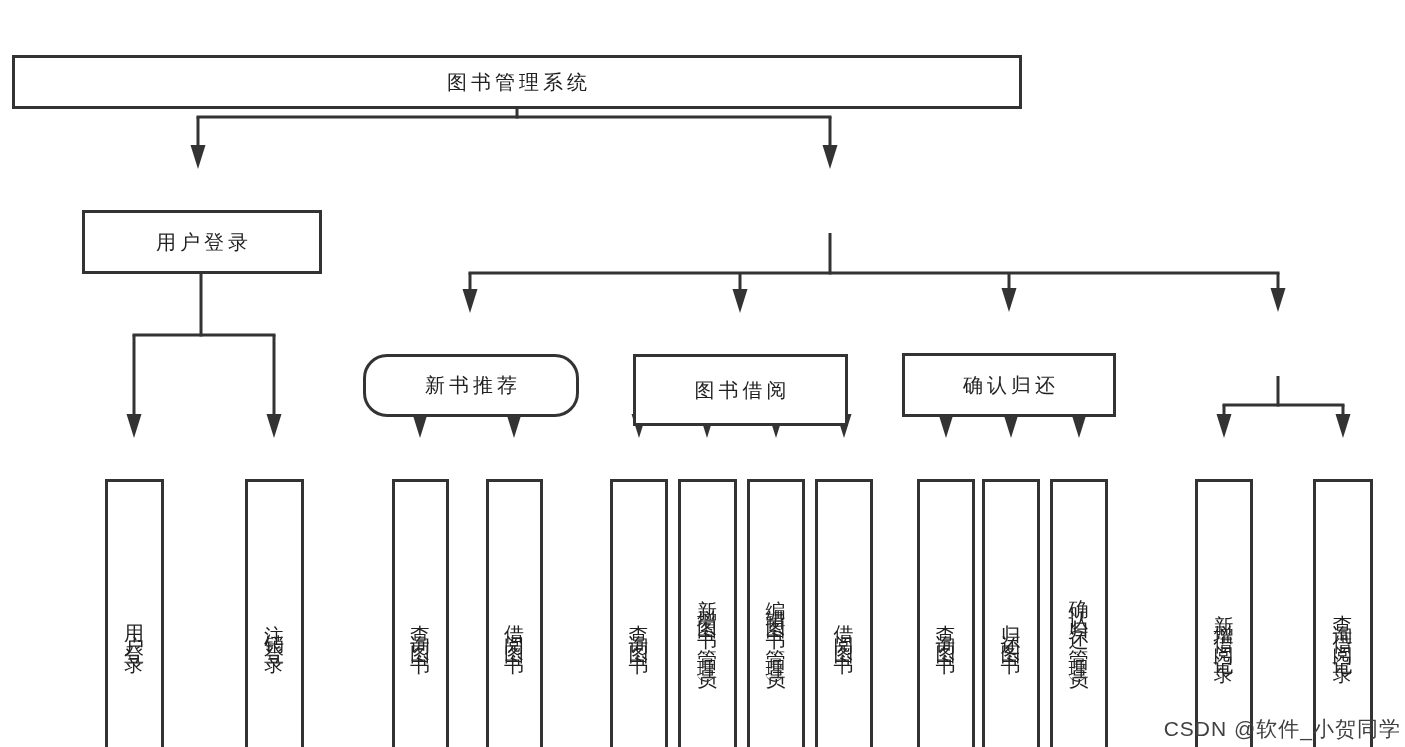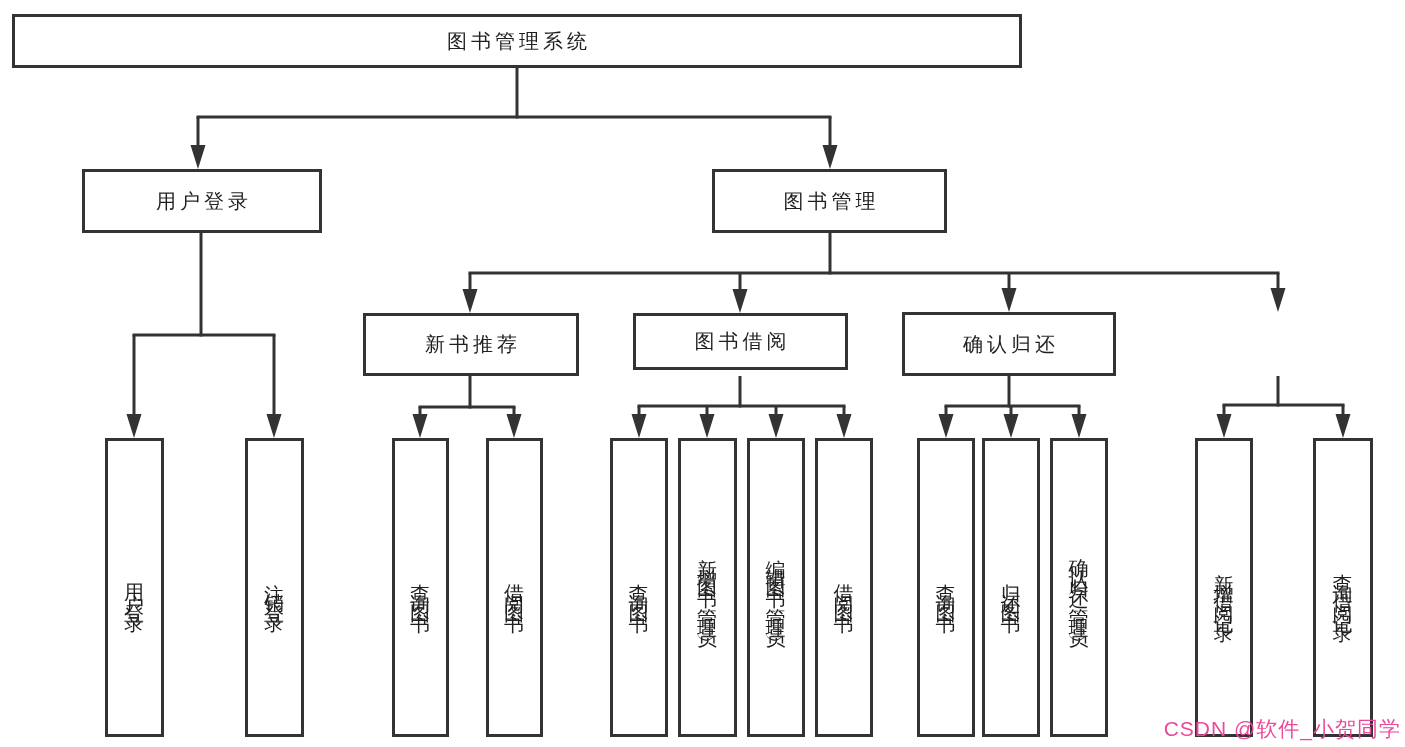"图书管理系统" .box { margin-top: none -> 41px }
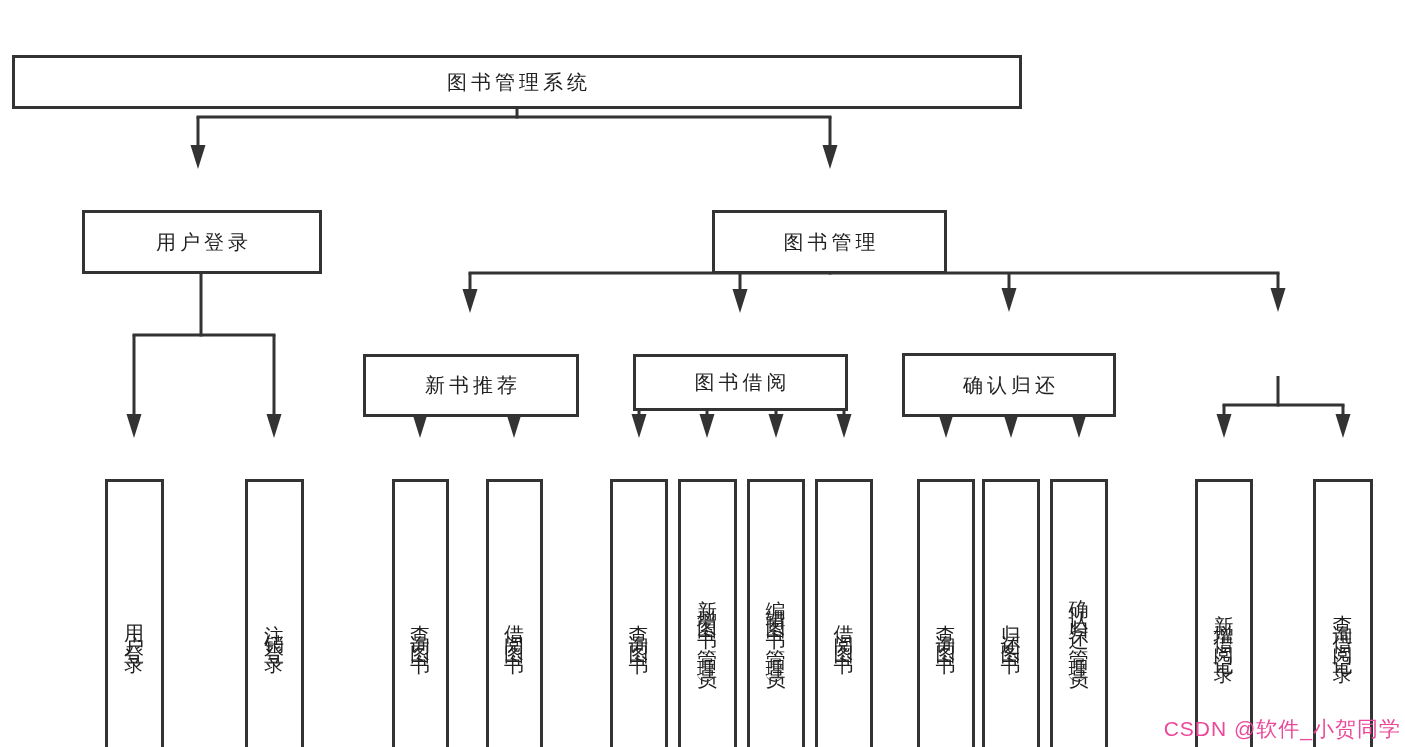"图书管理" div.box { html: <div>图书管理</div> -> none }
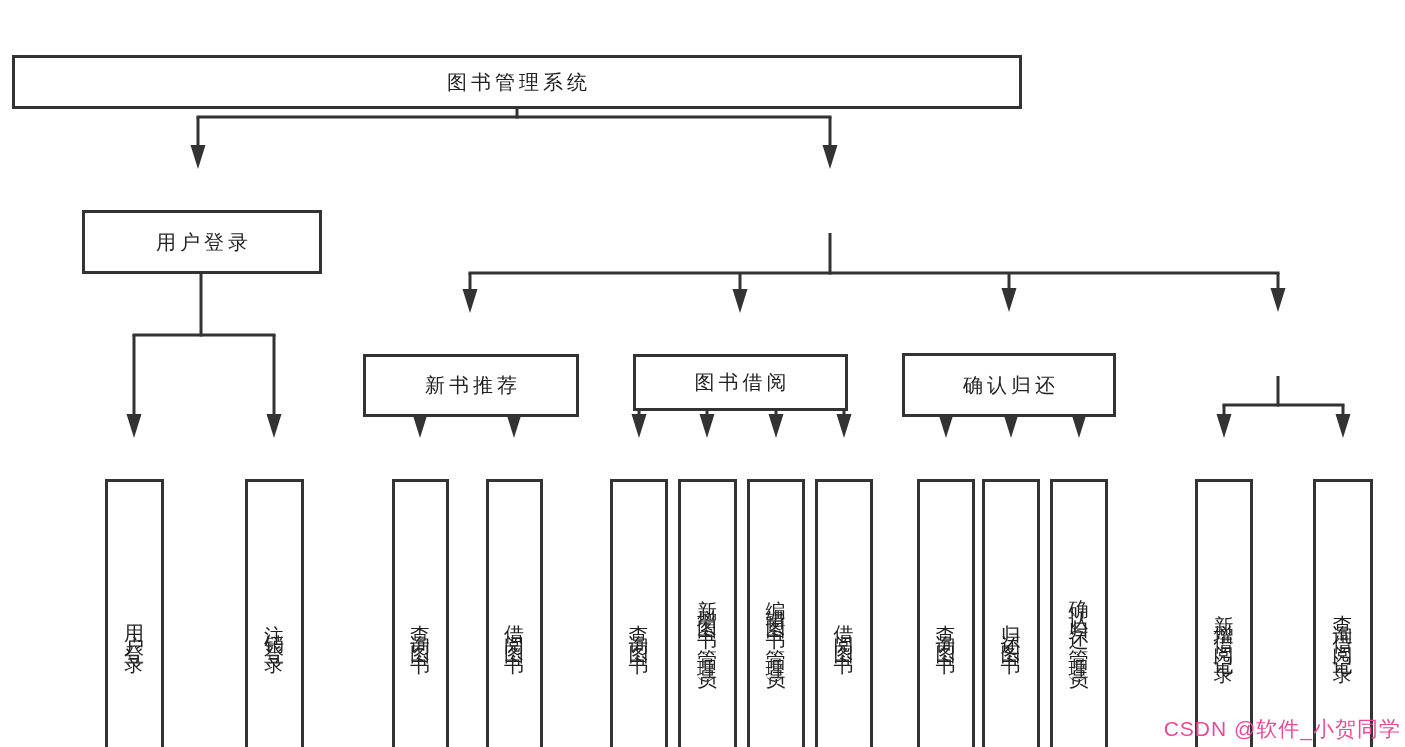"新书推荐" div.box { border-radius: none -> 24px }
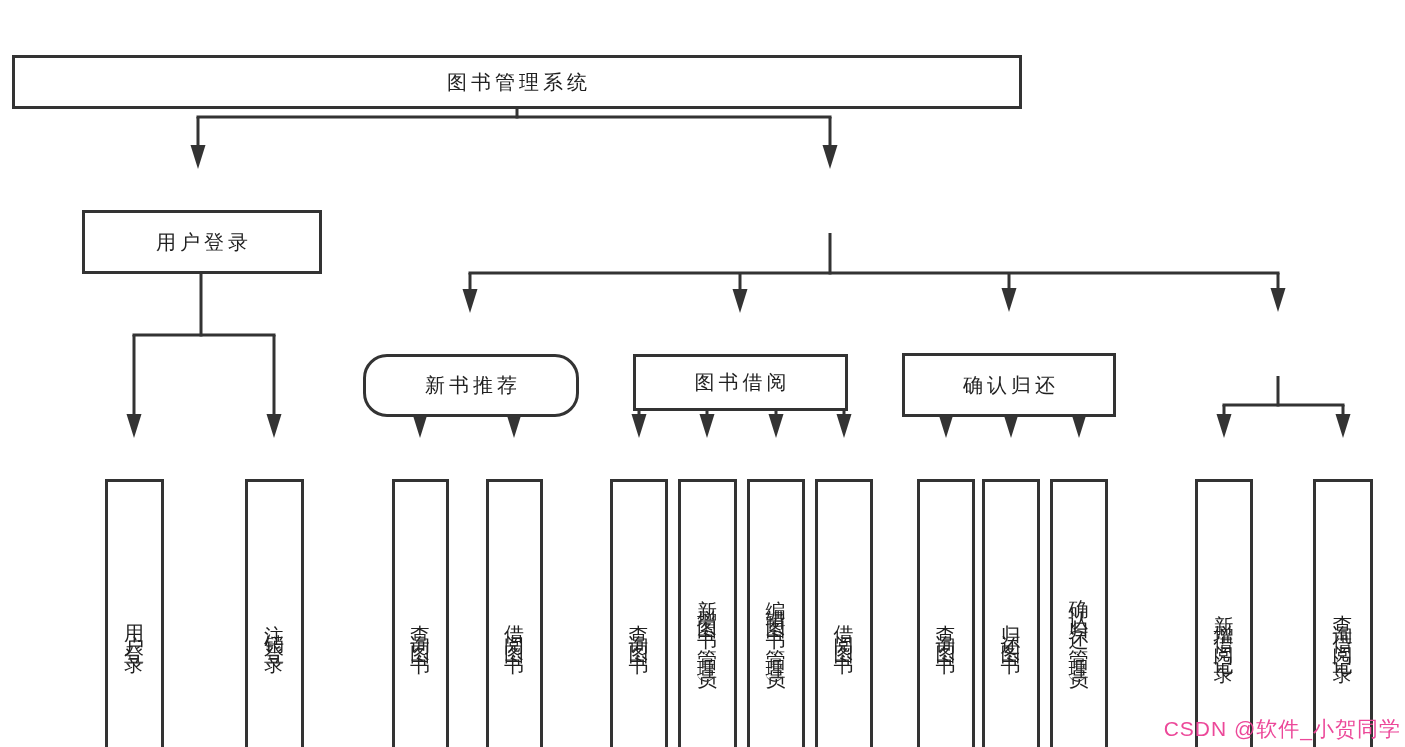"图书借阅" div.box { height: 57px -> 72px }
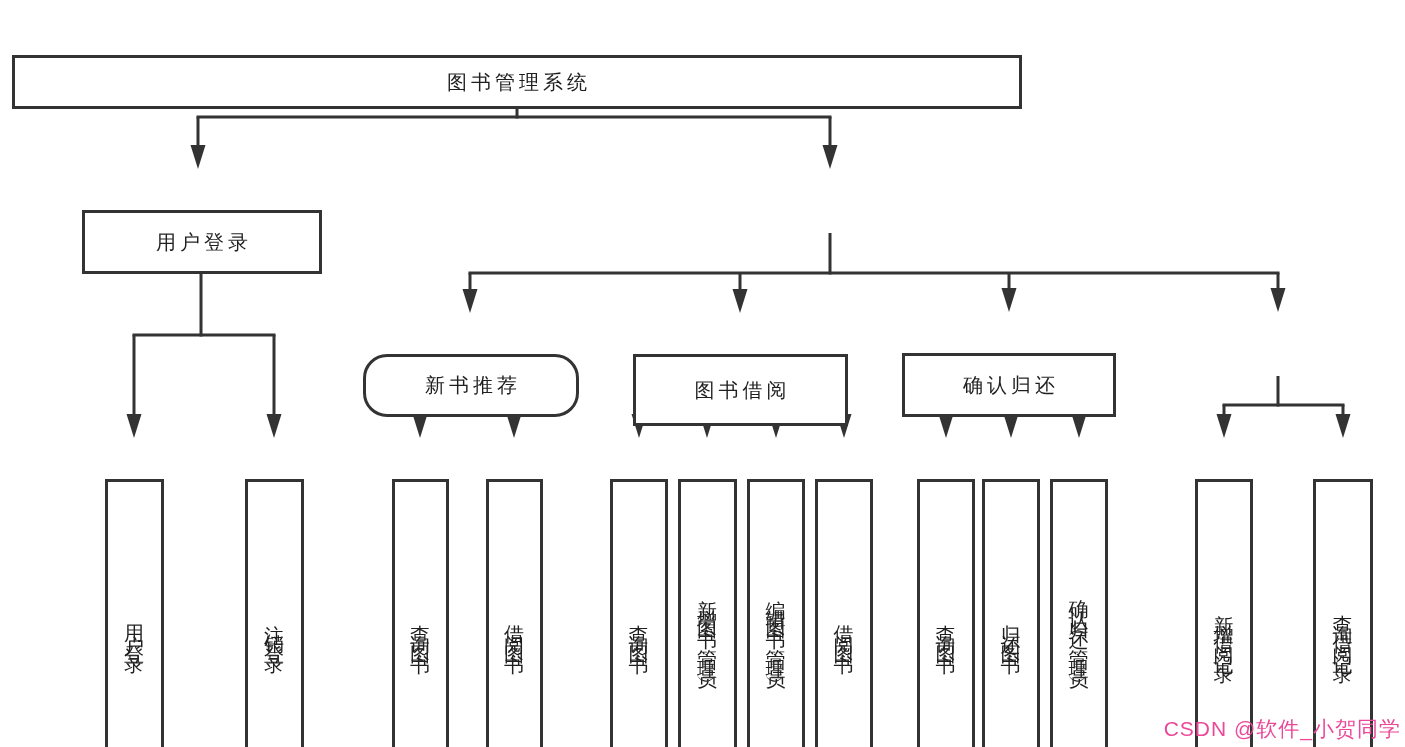"CSDN @软件_小贺同学" #watermark { color: #ec4899 -> #404040 }
